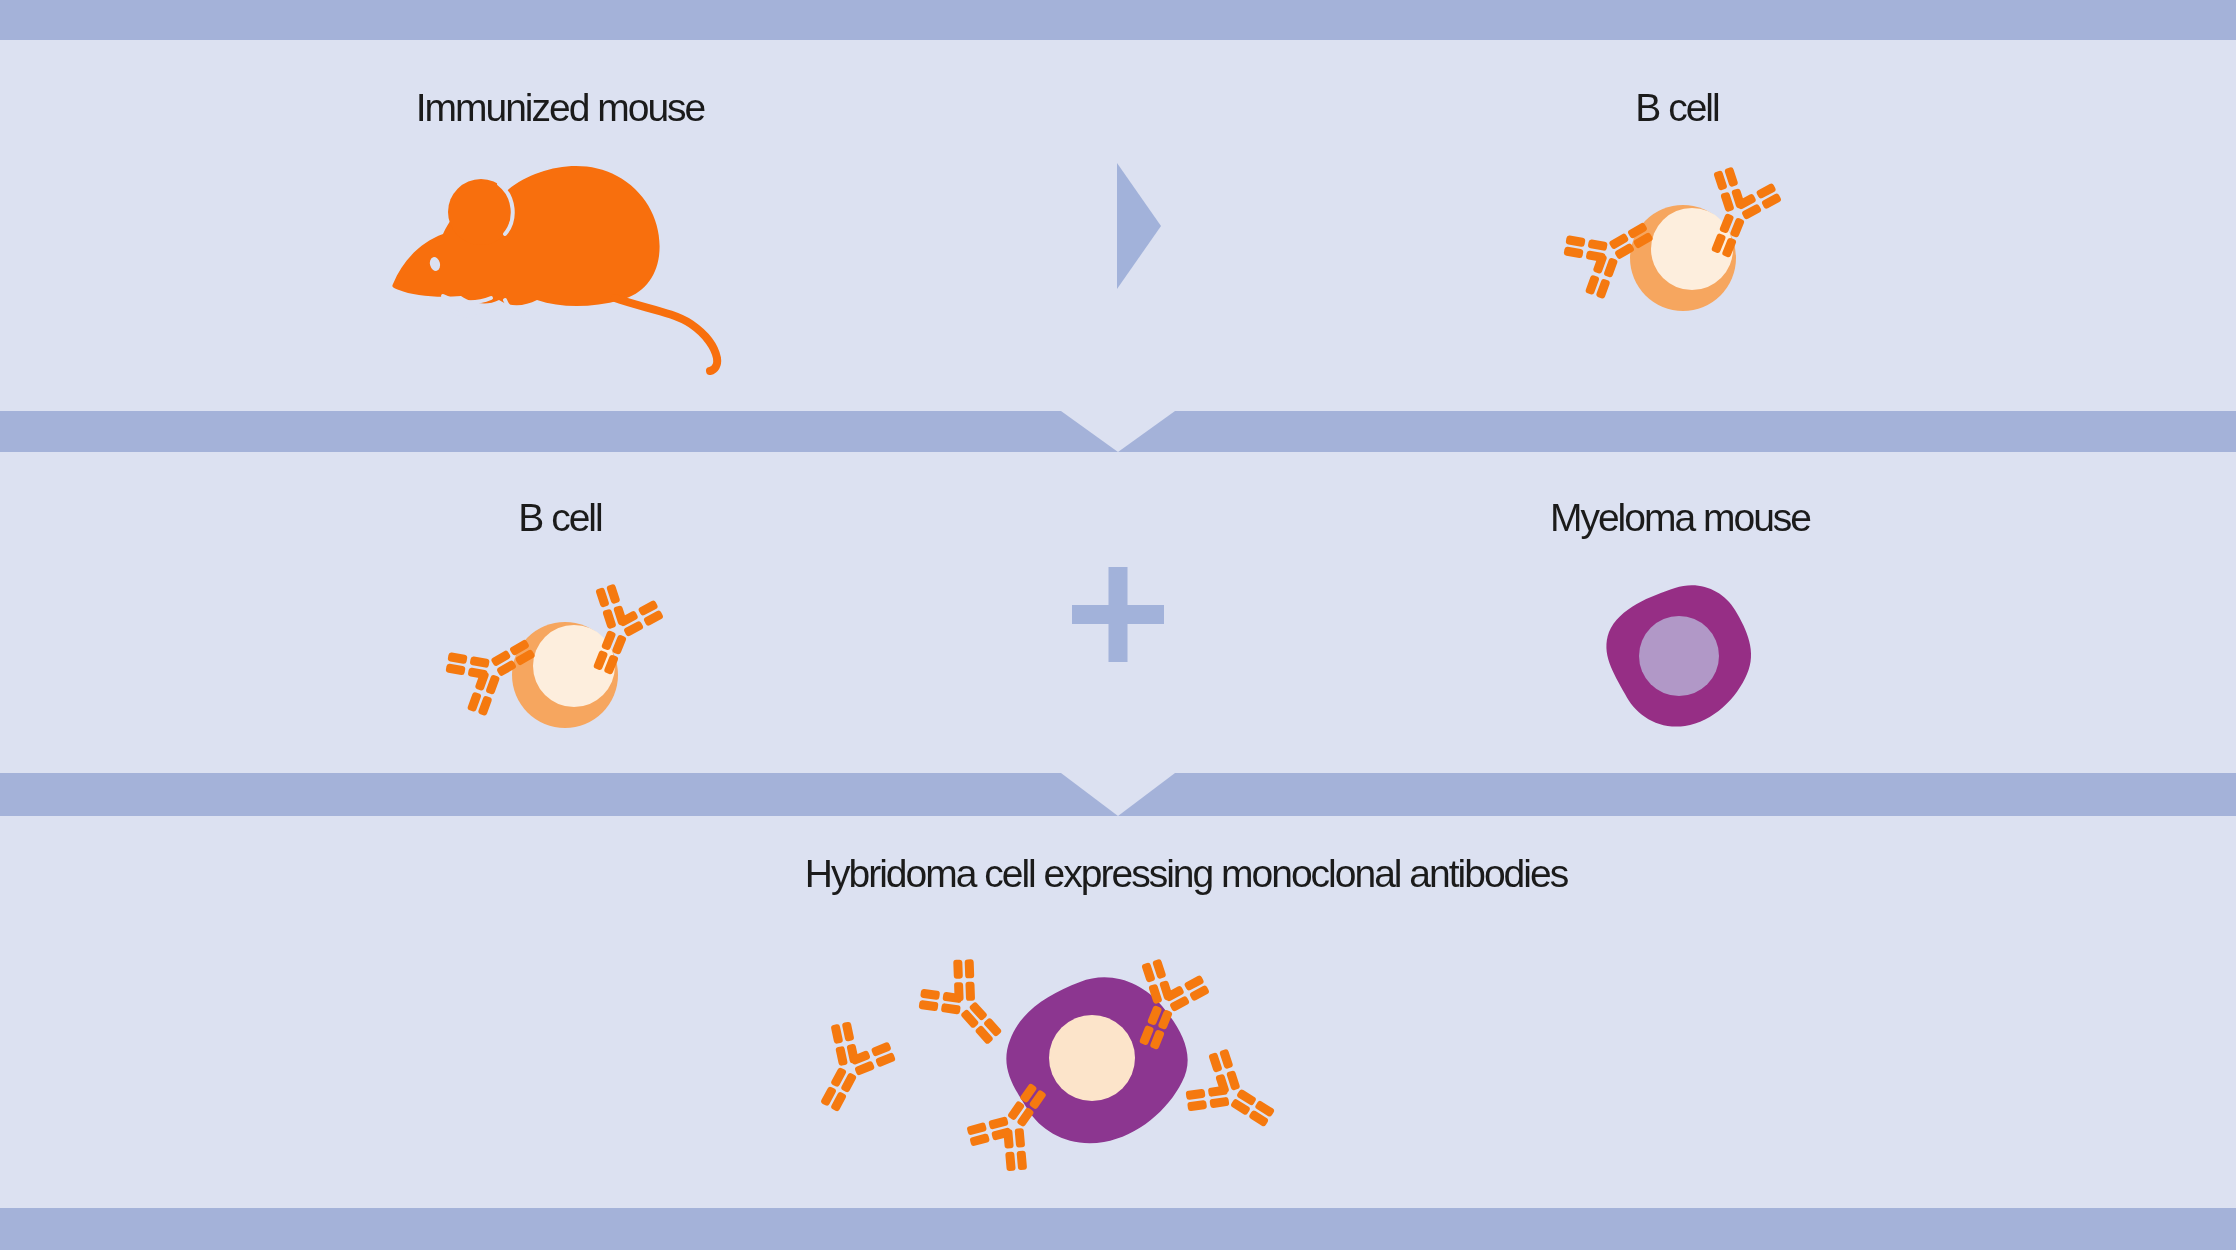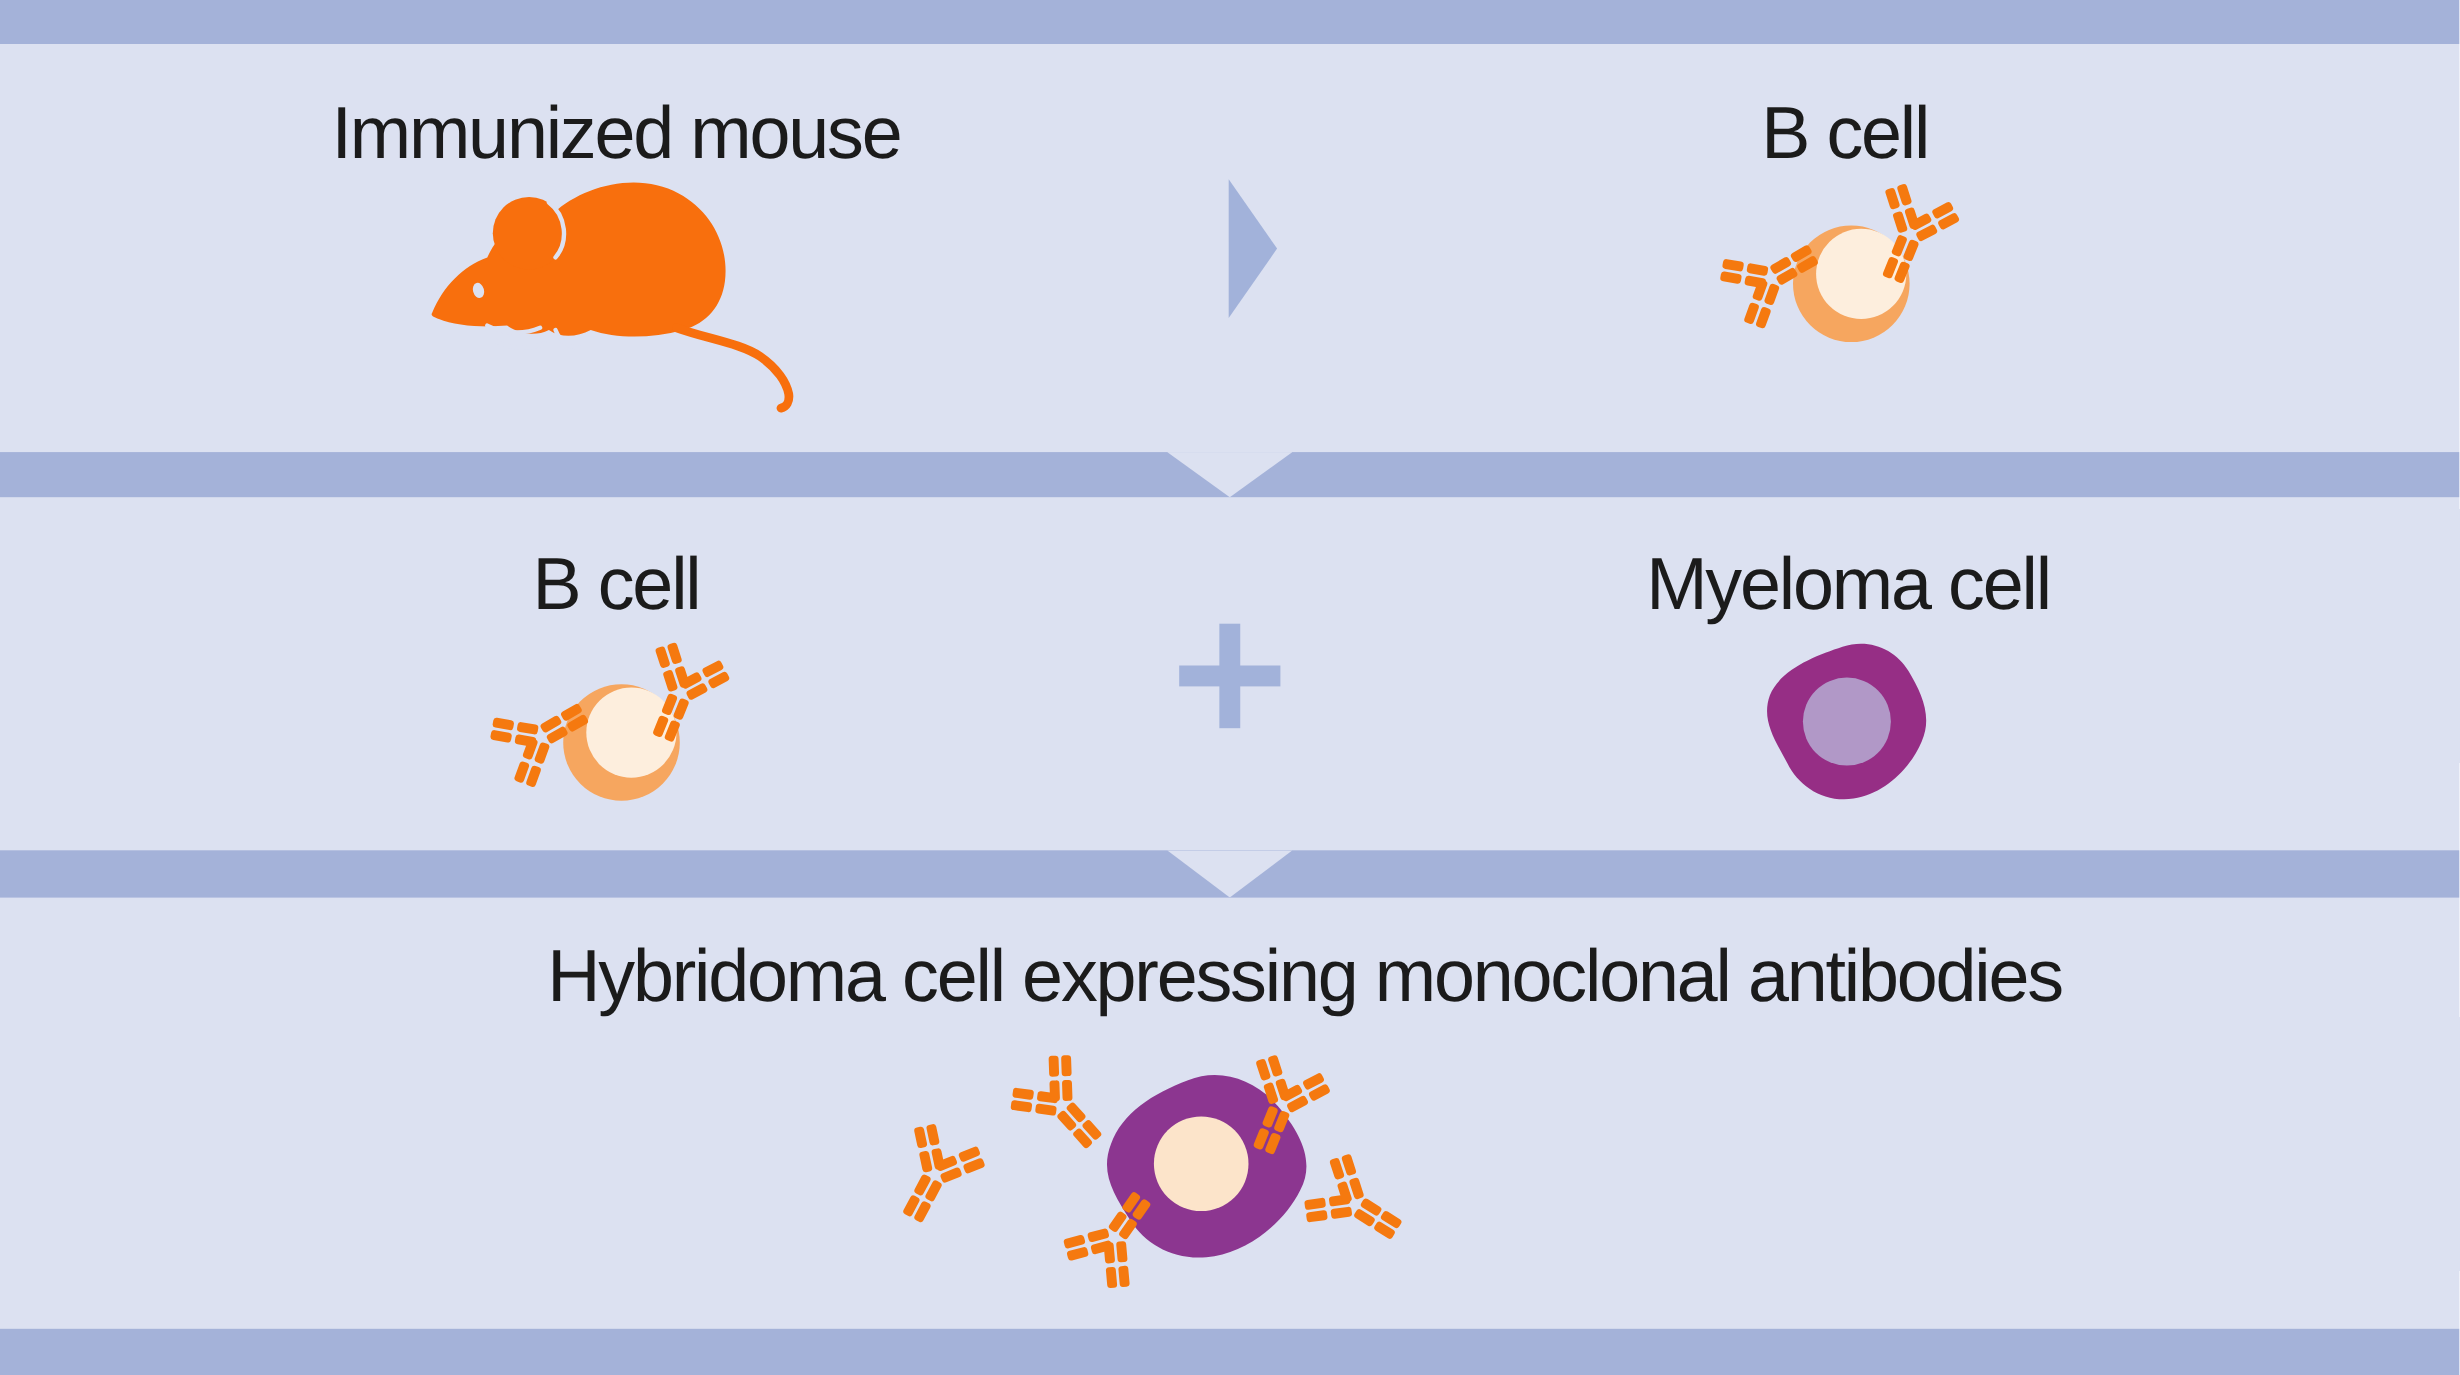"Immunized mouse" .label { font-size: 67px -> 39px }
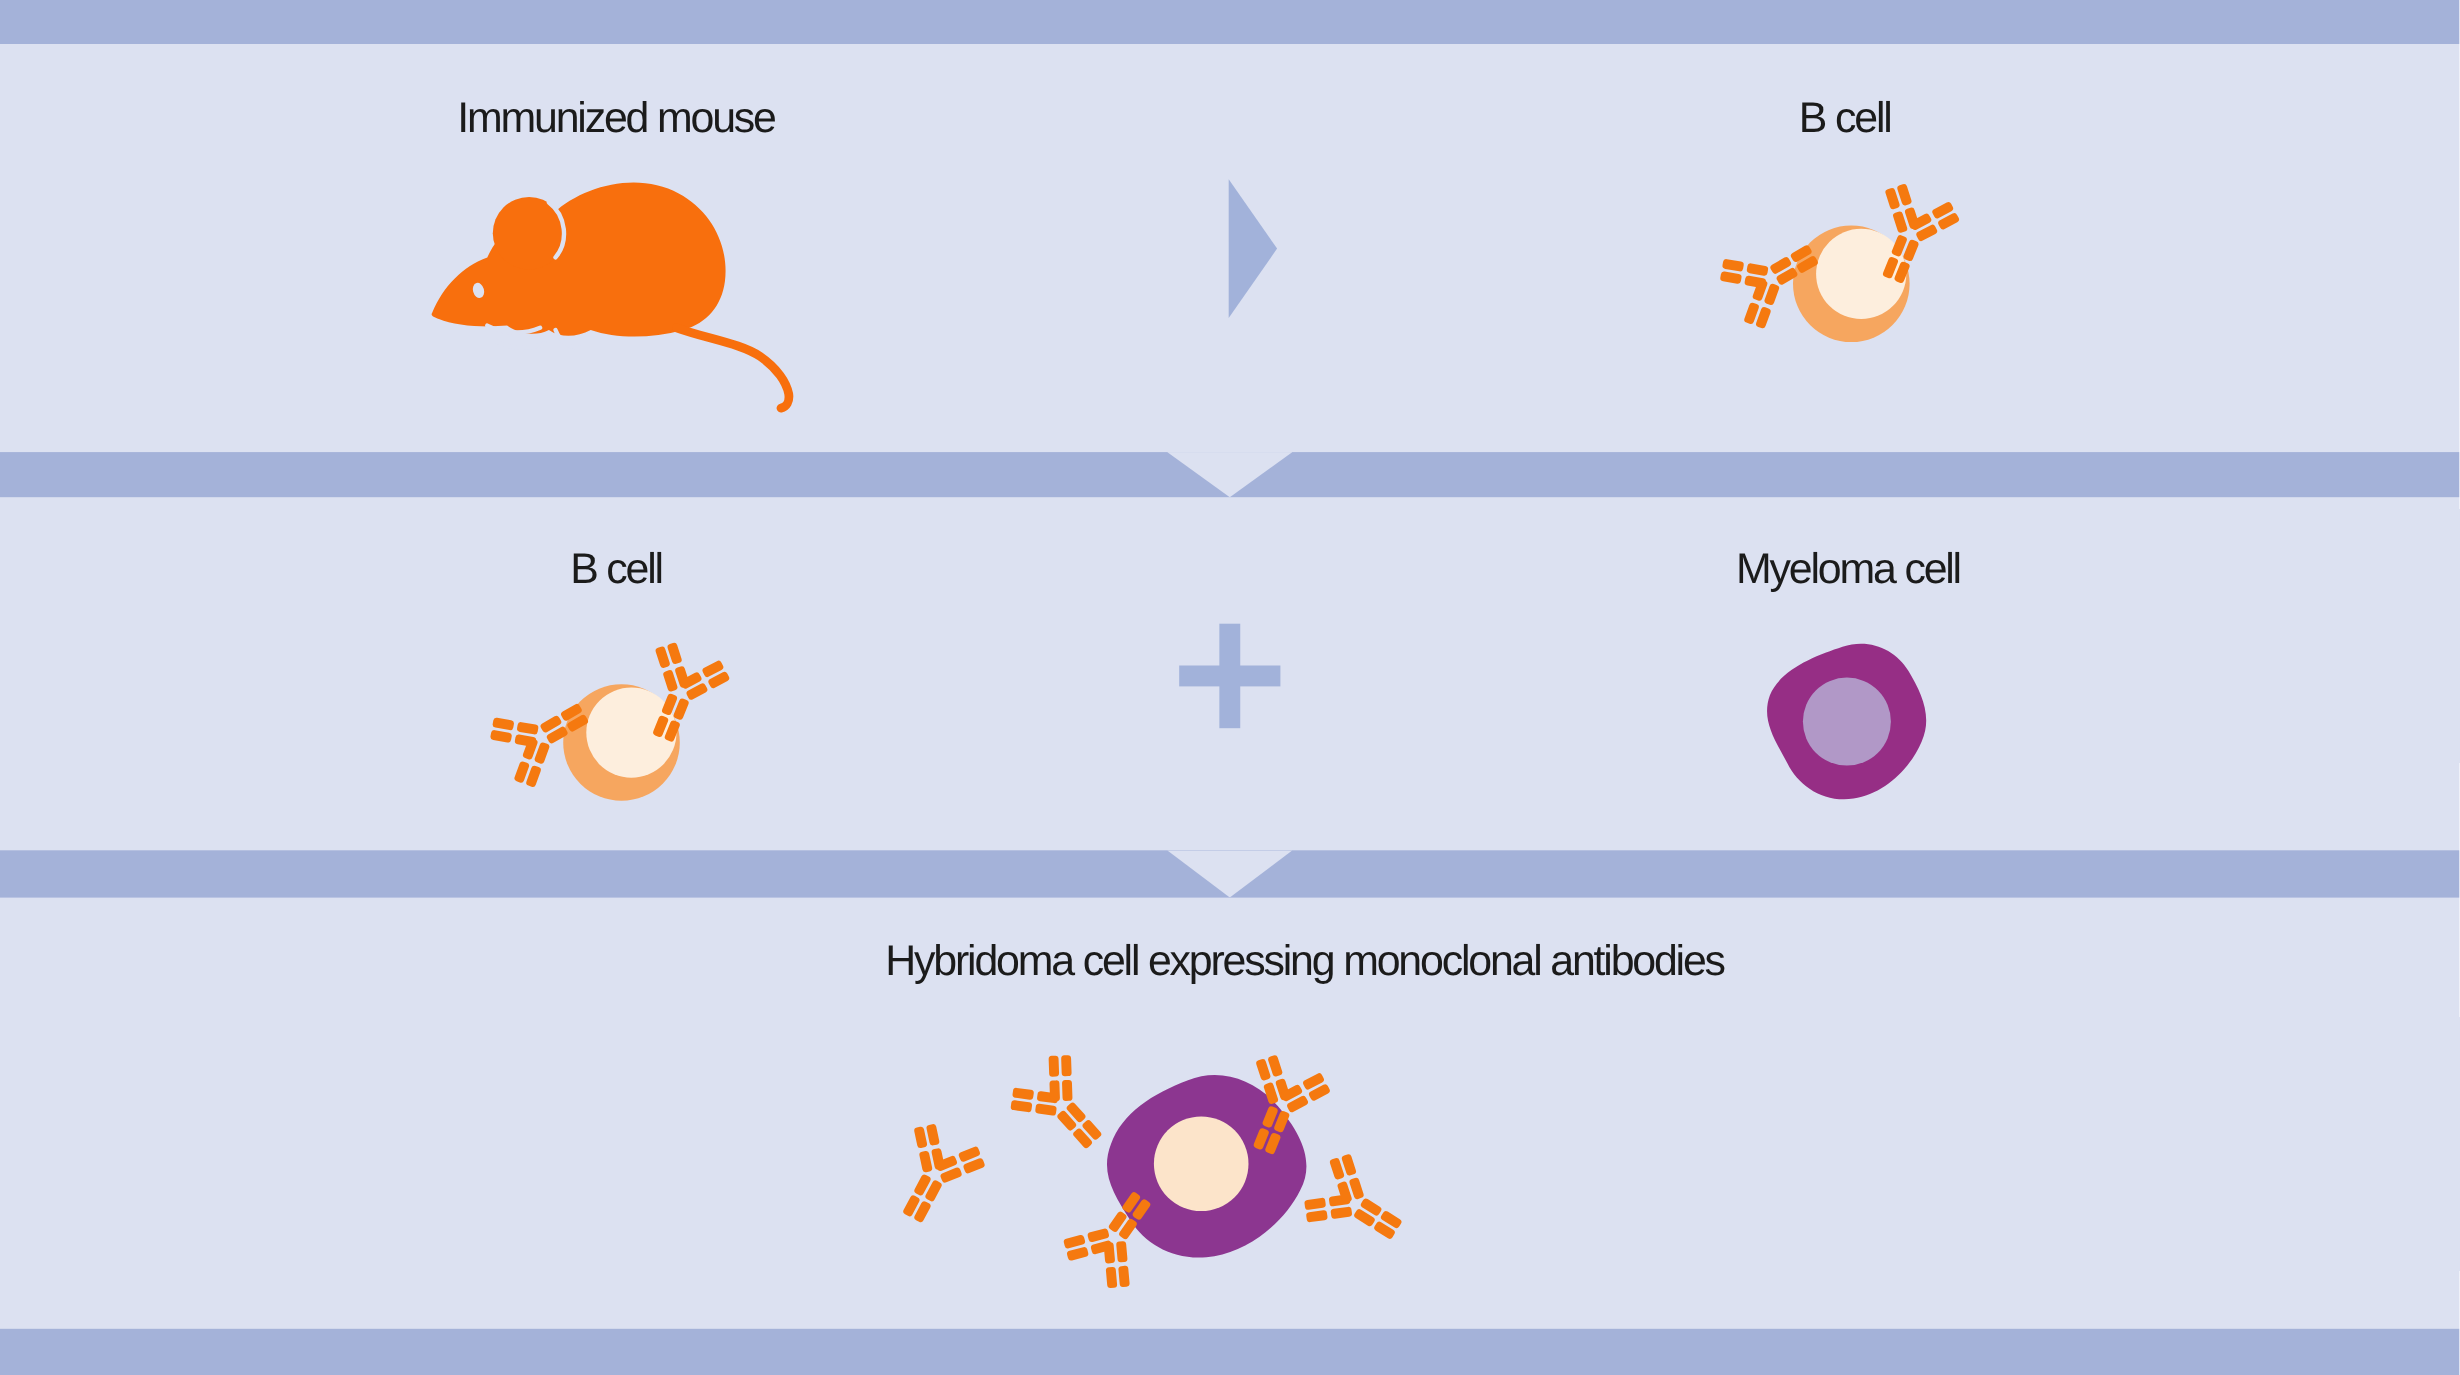"Myeloma cell" div.label { text: cell -> mouse }
